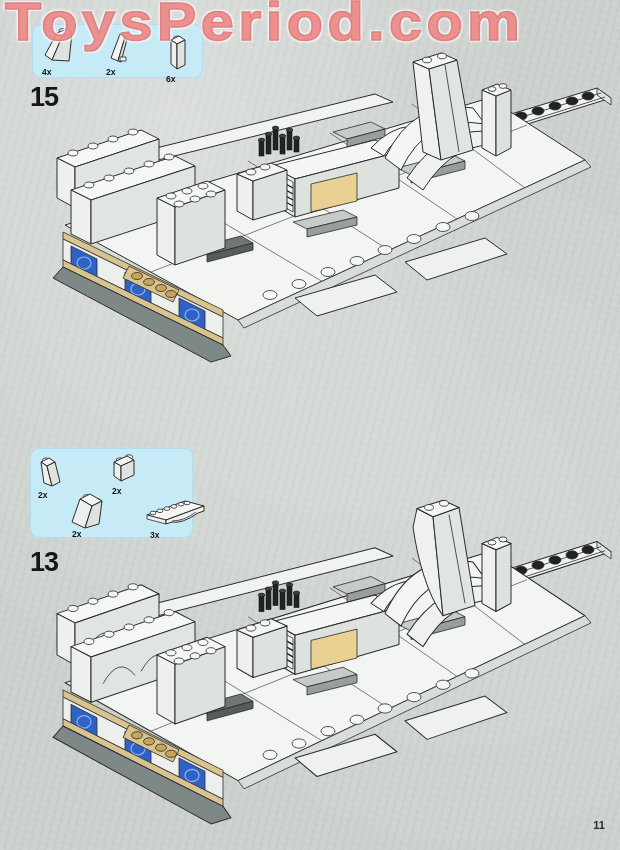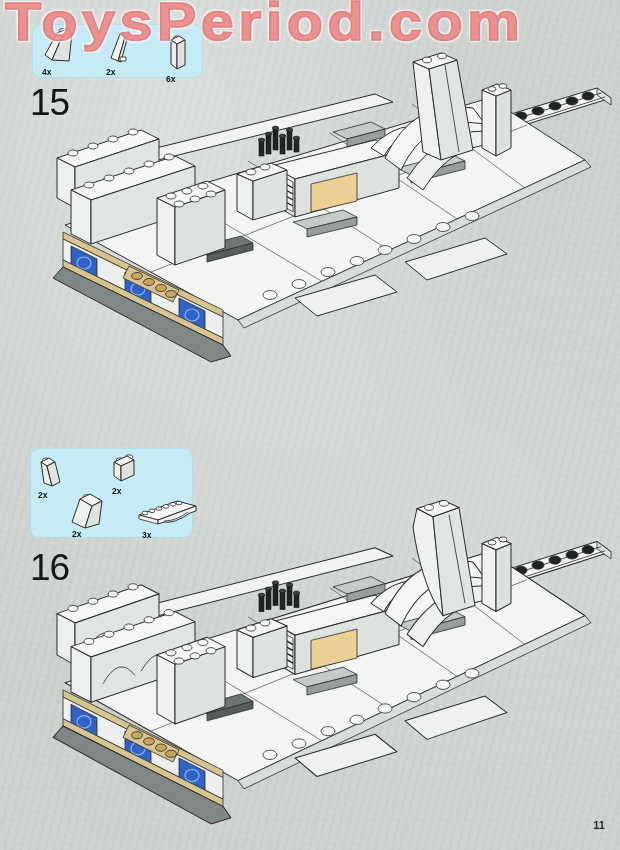"15" .step-number { font-size: 37px -> 27px; font-weight: 400 -> 700 }
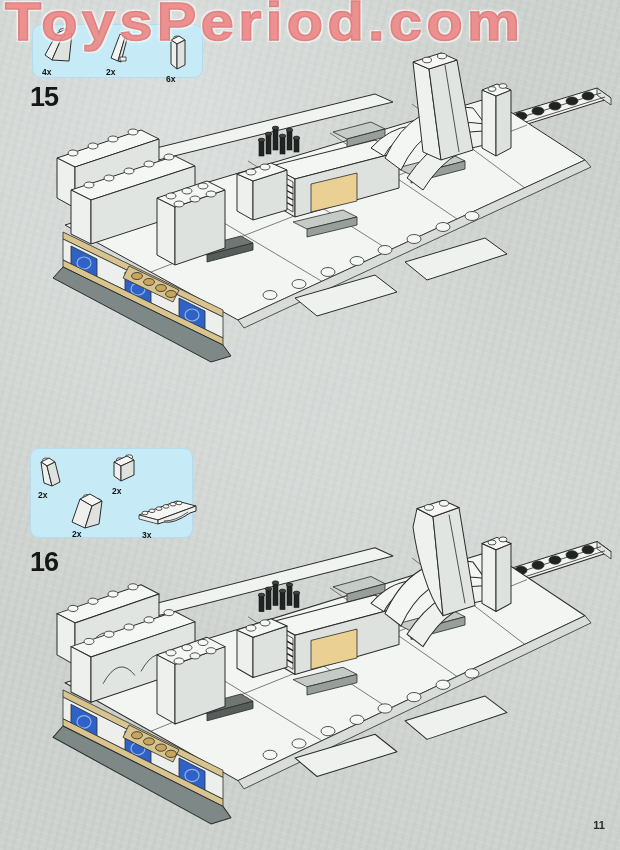"3x" div.part { left: 104px -> 112px }
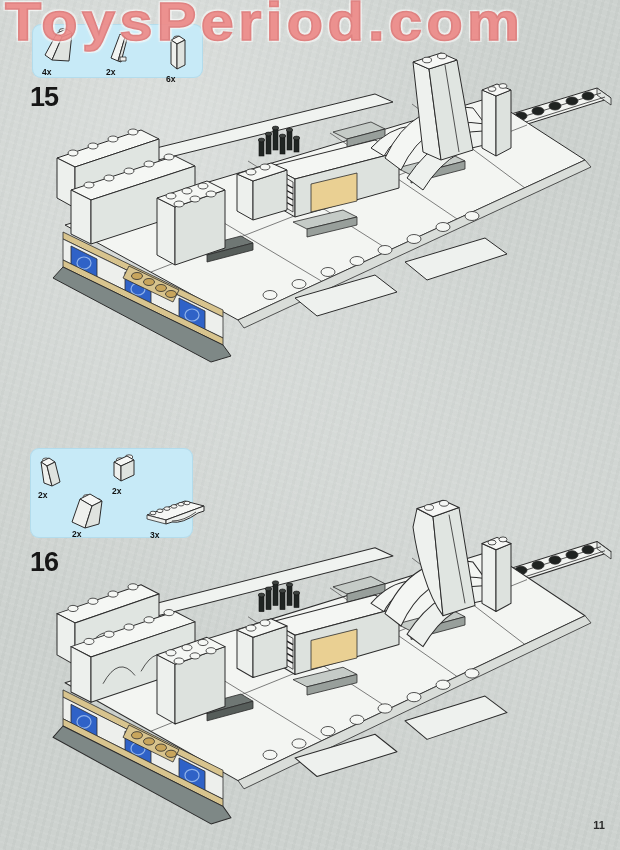"16" div.step-number { text: 16 -> 13 }
